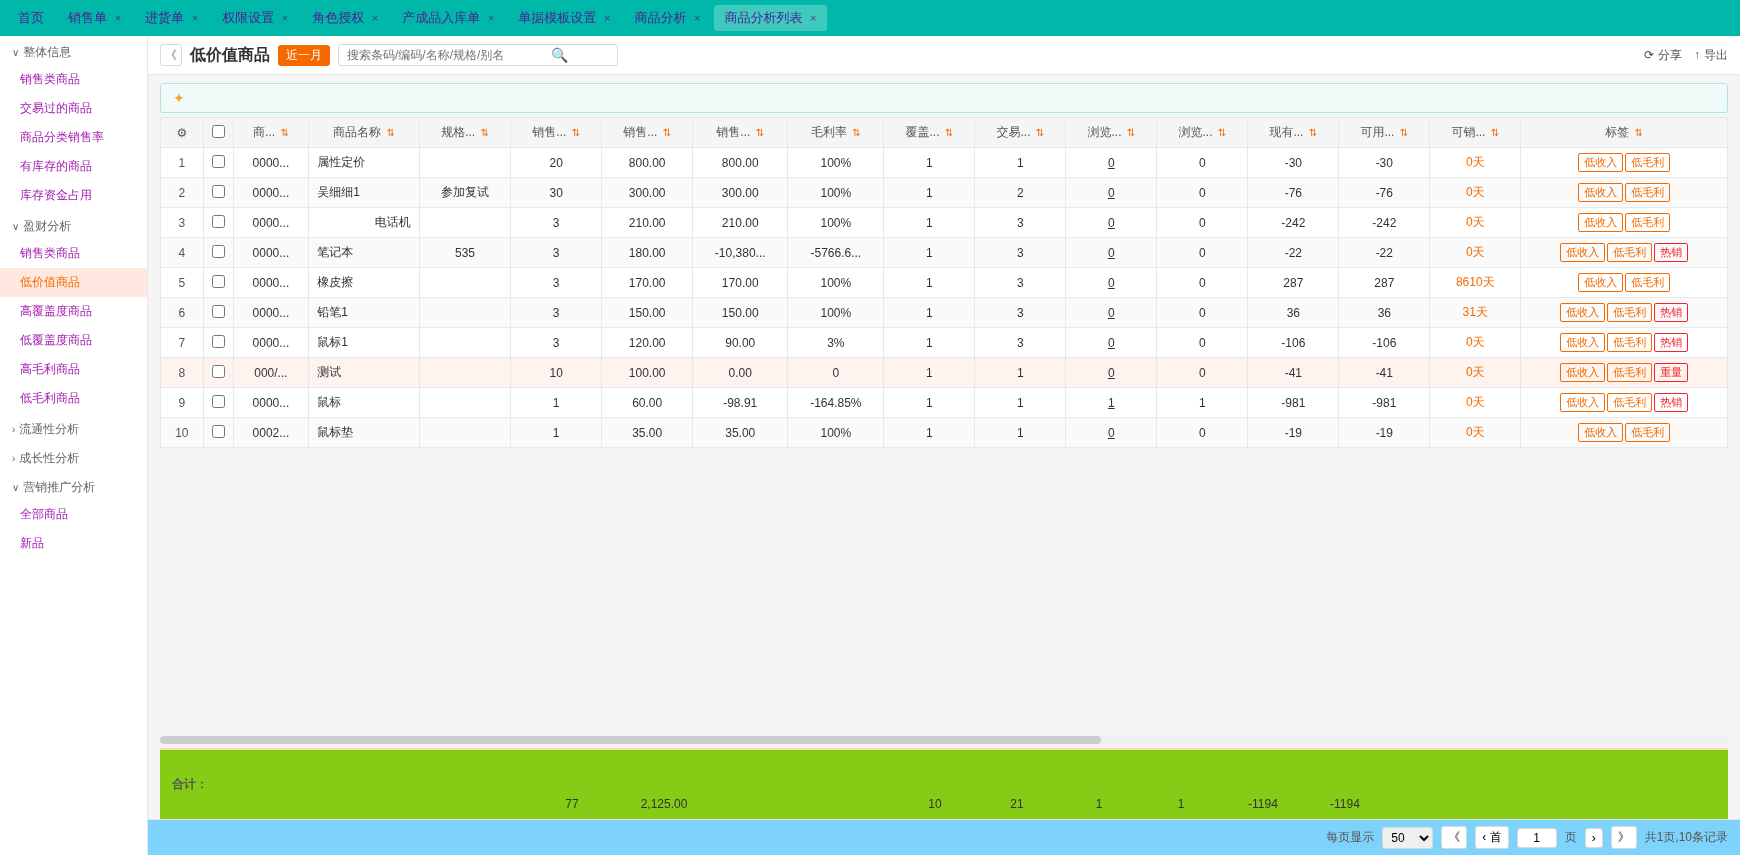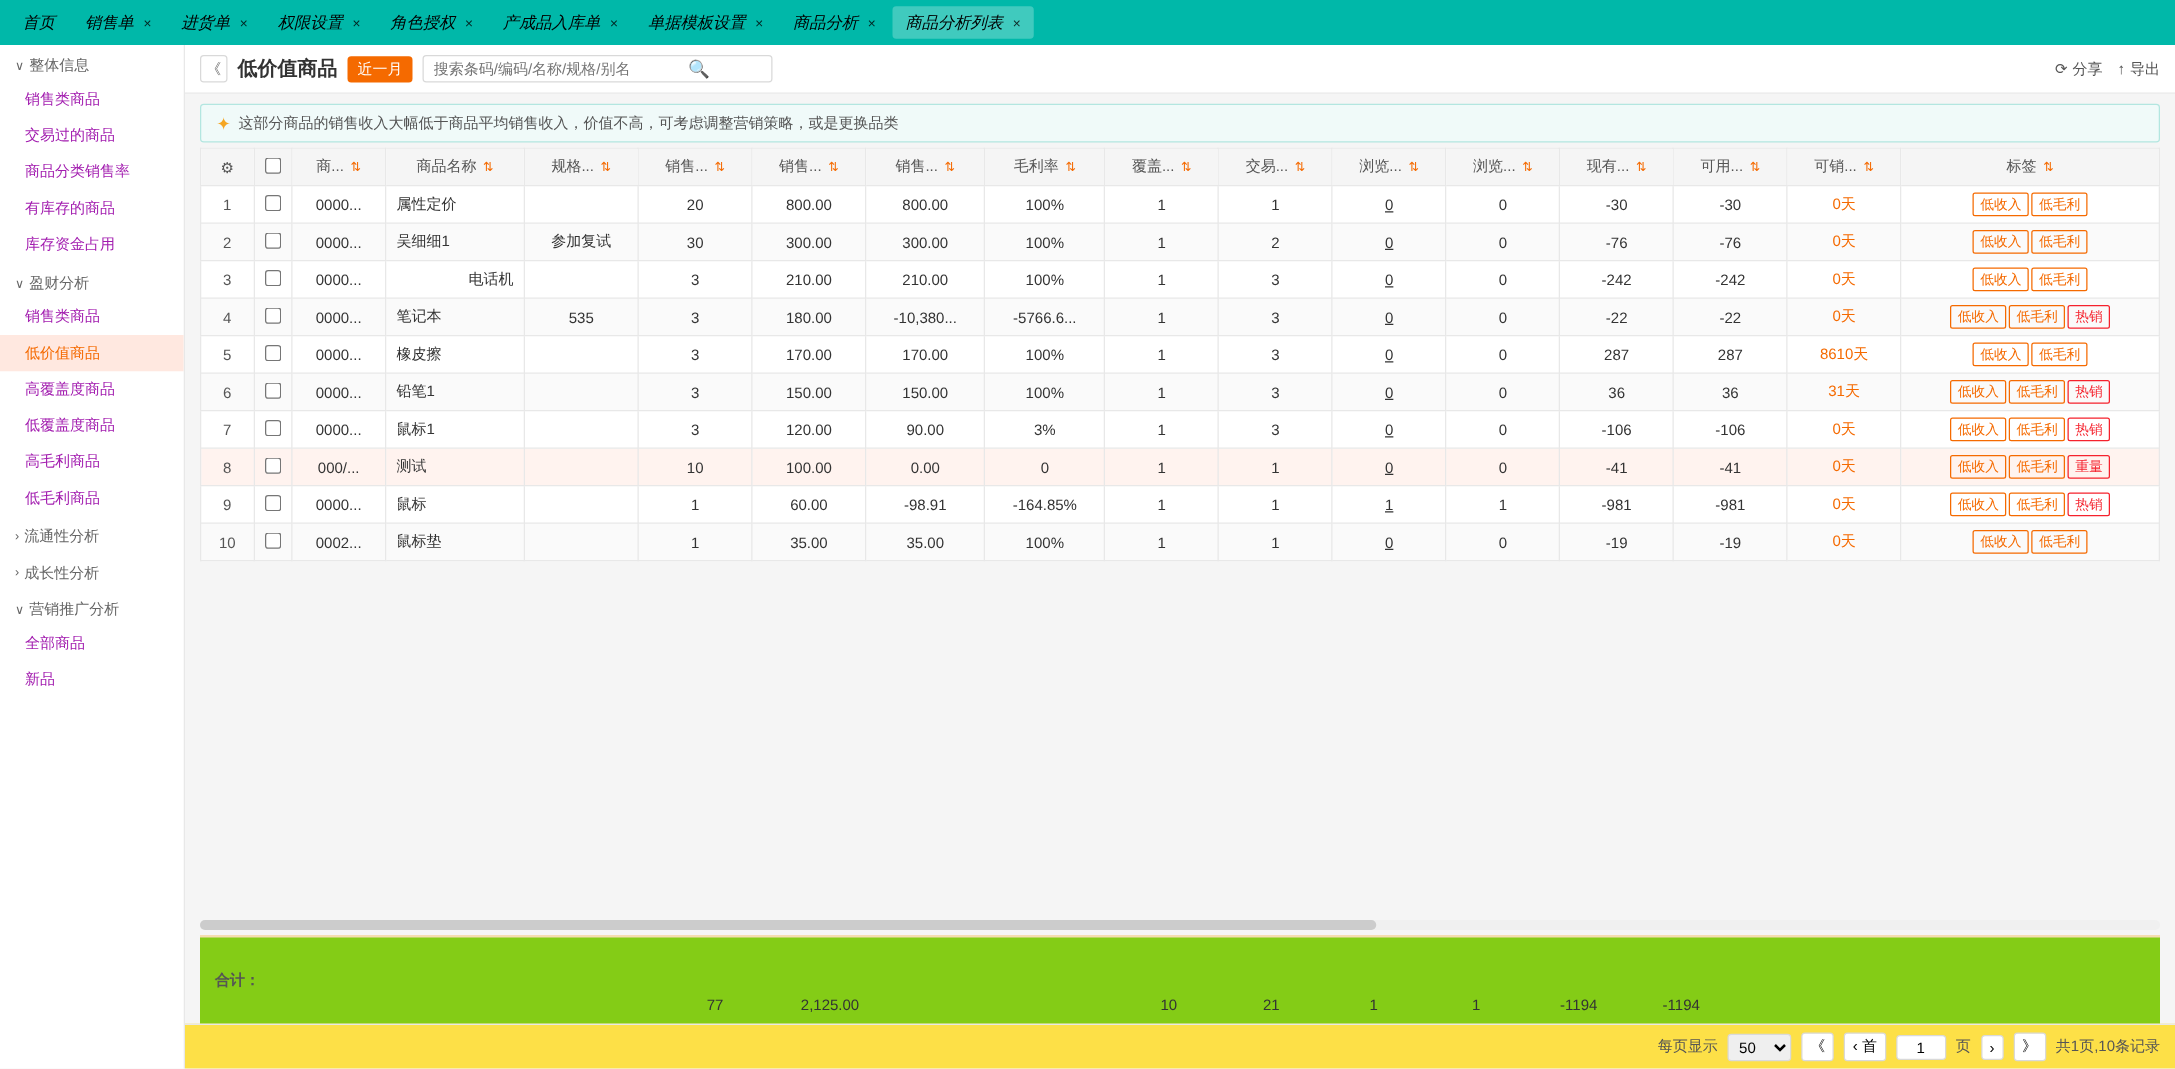"首页" .nav-item { color: #000000 -> #4c1d95; font-style: italic -> none }
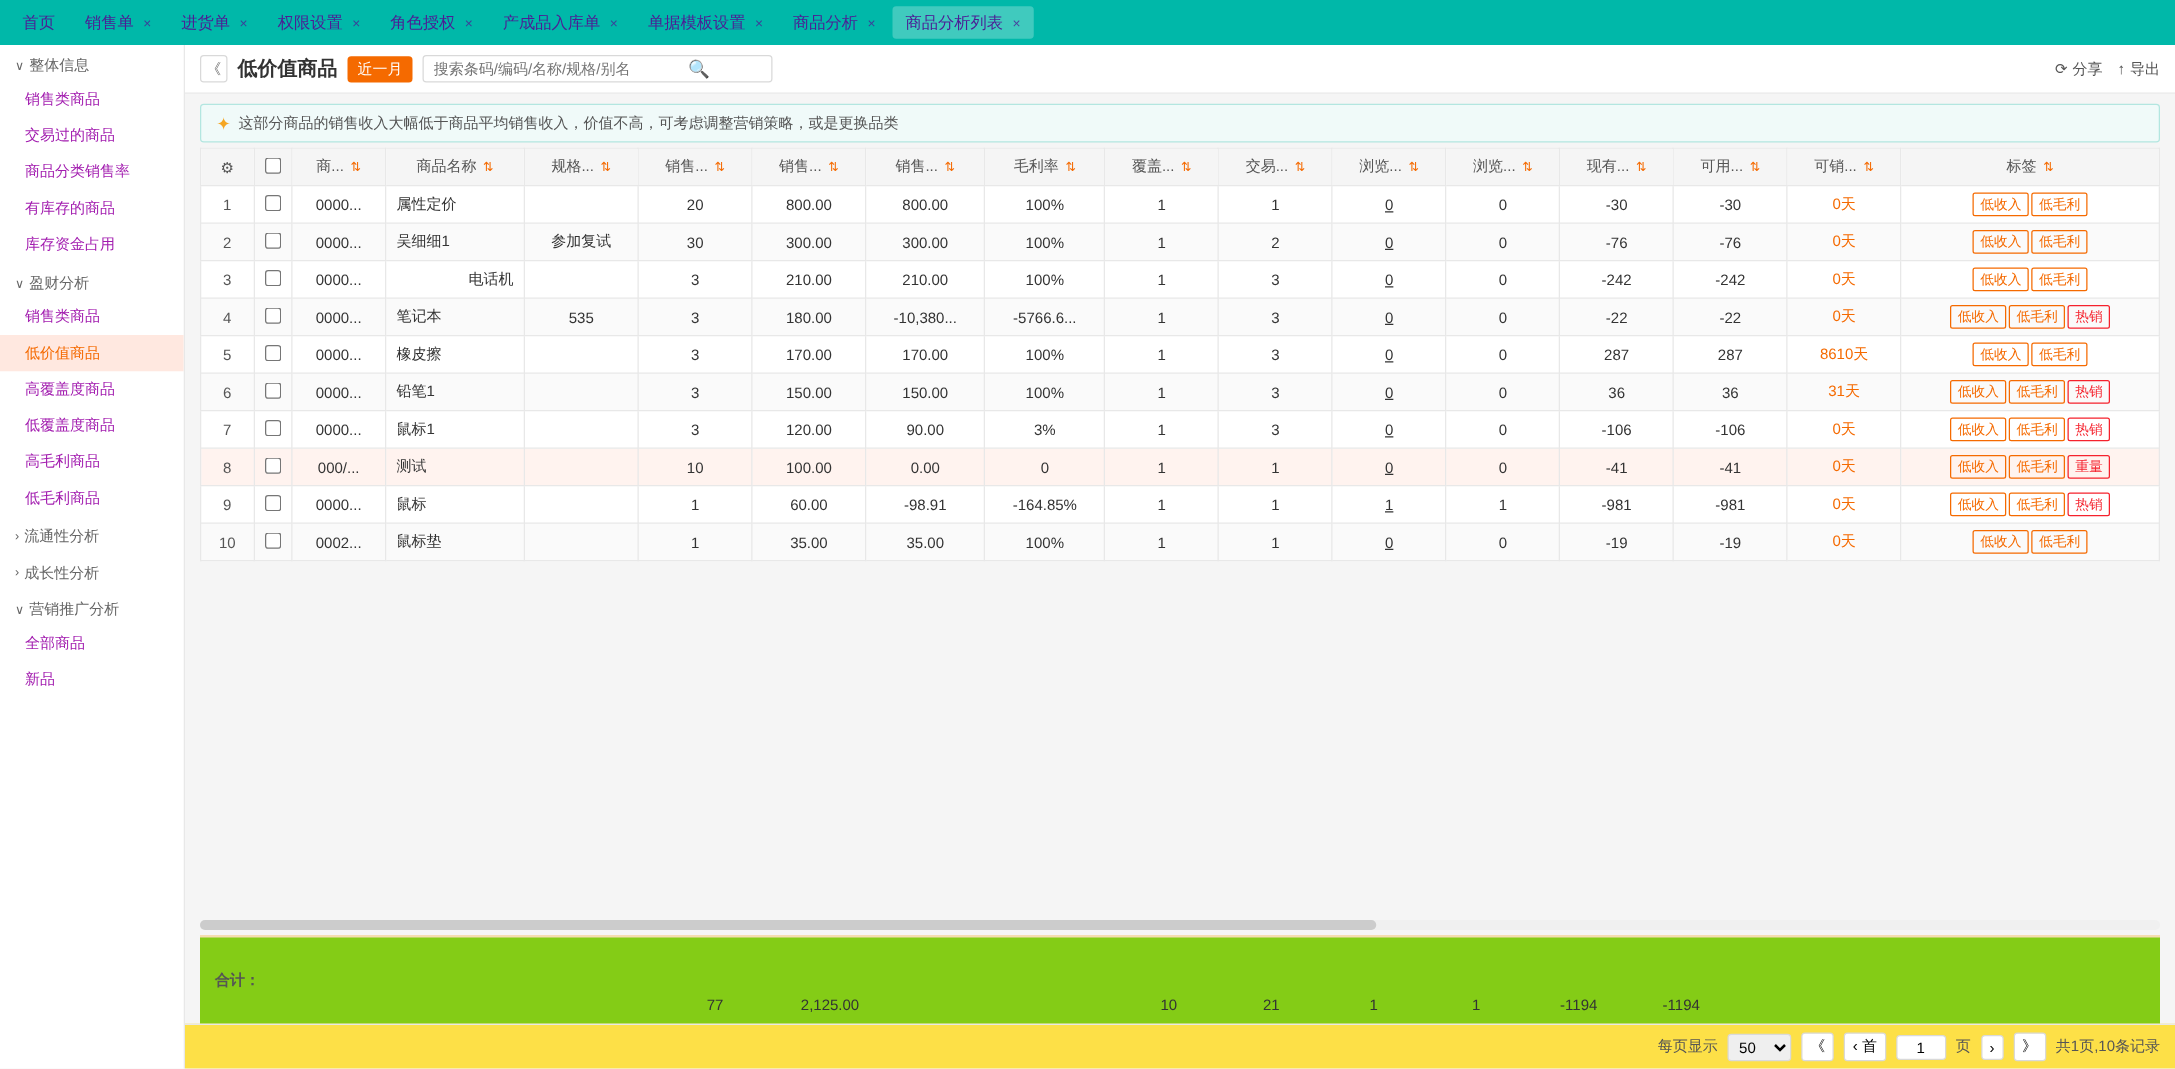"这部分商品的销售收入大幅低于商品平均销售收入，价值不高，可考虑调整营销策略，或是" span { html: <span>这部分商品的销售收入大幅低于商品平均销售收入，价值不高，可考虑调整营销策略，或是更换品类</span> -> none }
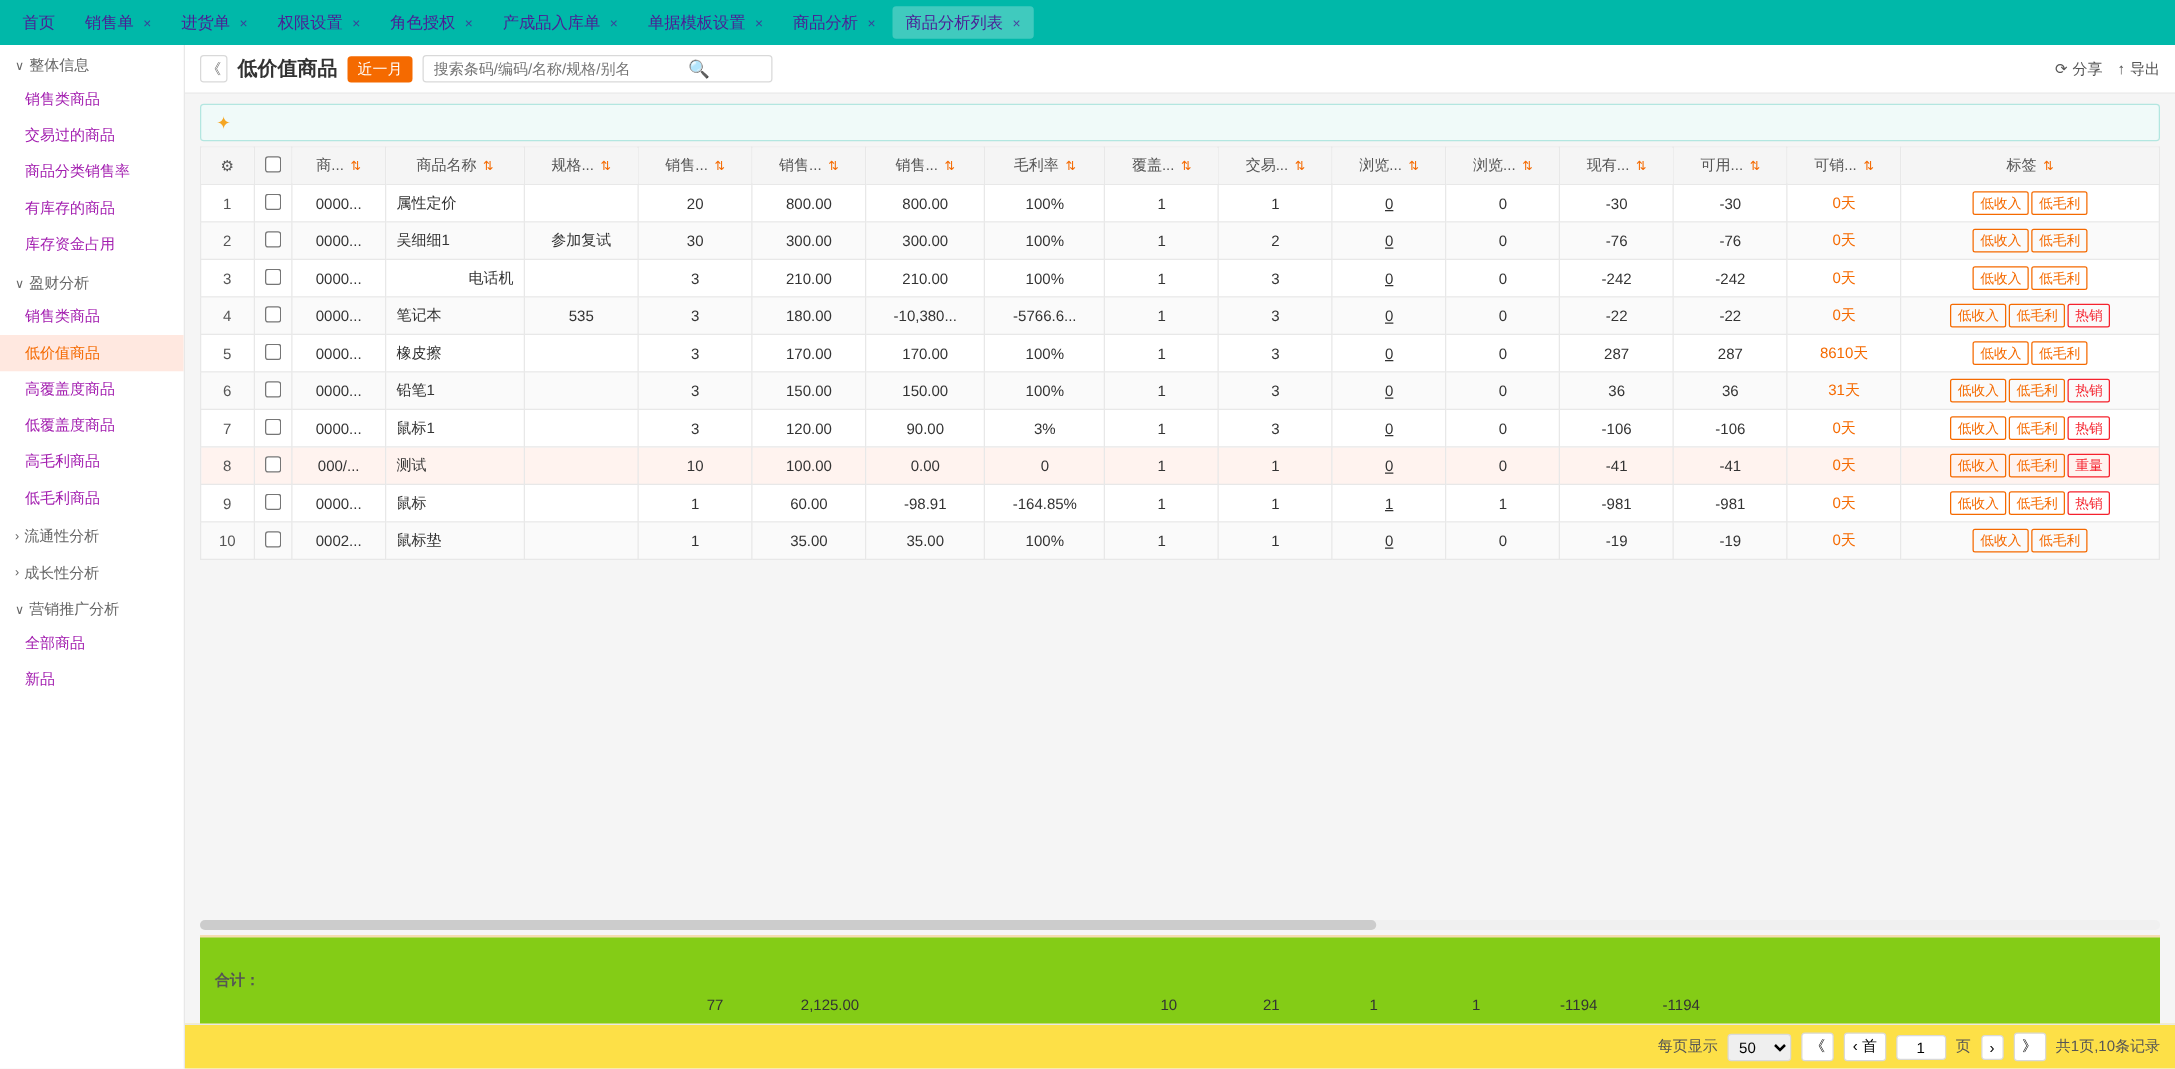"每页显示" .pagination-bar { background: #fde047 -> #7dd3fc }
